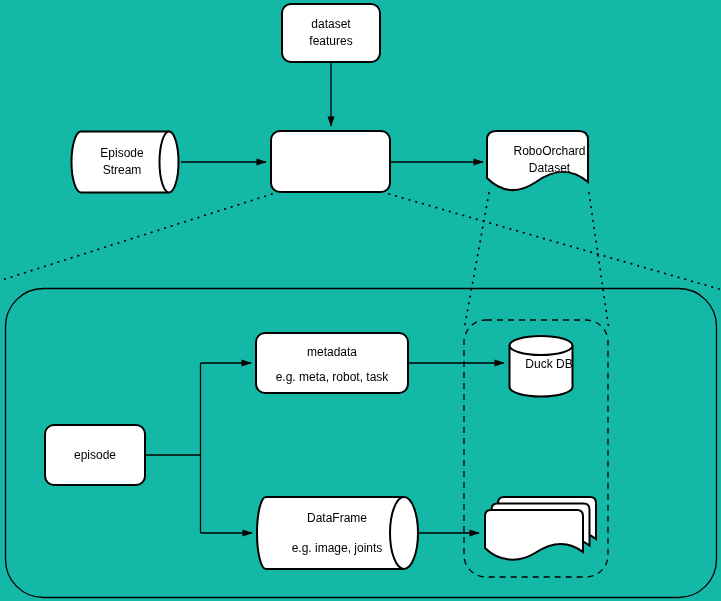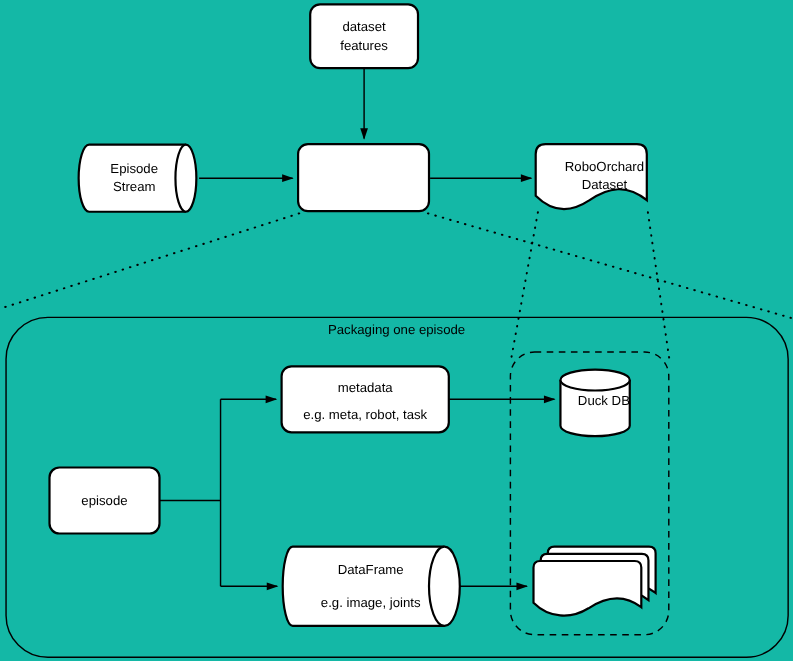"Packaging one episode" div.lbl { html: <div>Packaging one episode</div> -> none }
